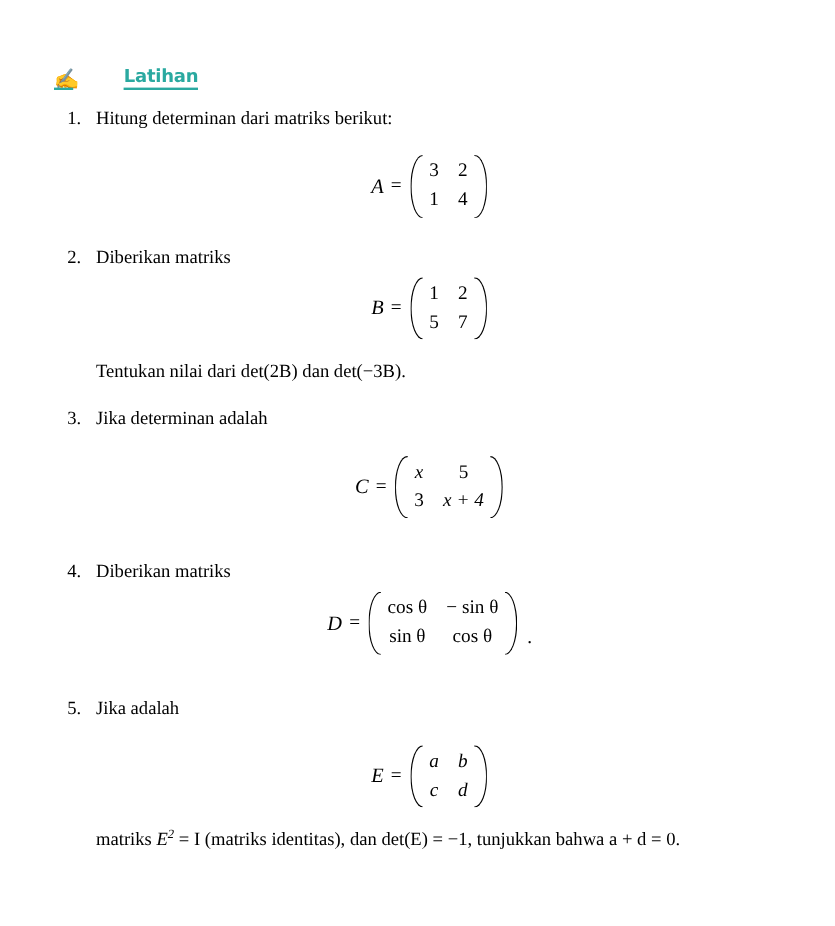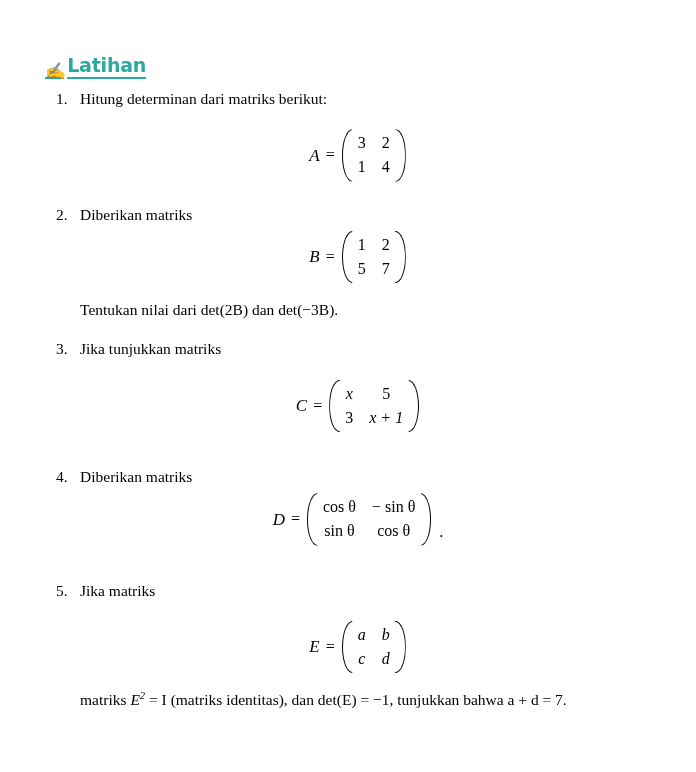"Latihan" .heading-text { font-size: 19px -> 15px; margin-left: none -> 36px }
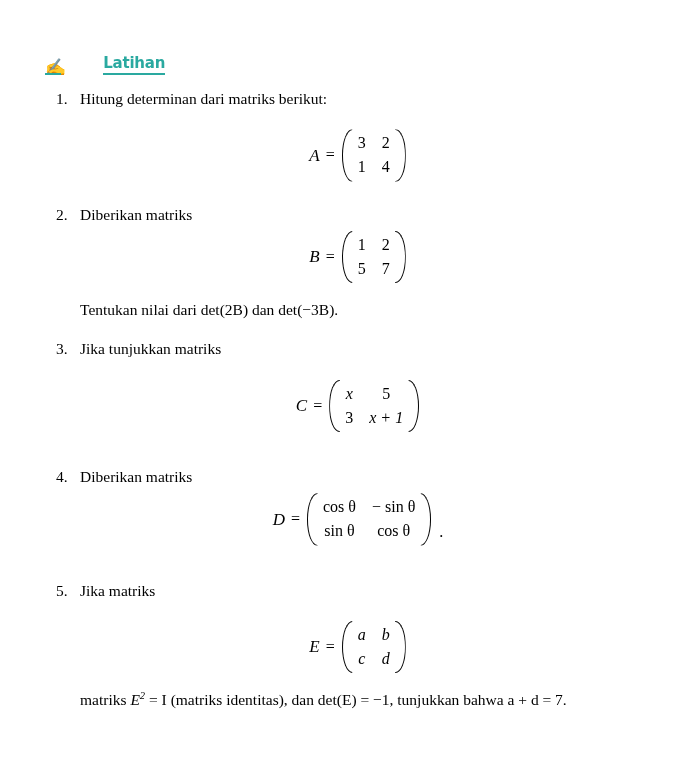"Jika tunjukkan matriks" span.prose { text: tunjukkan matriks -> determinan adalah }
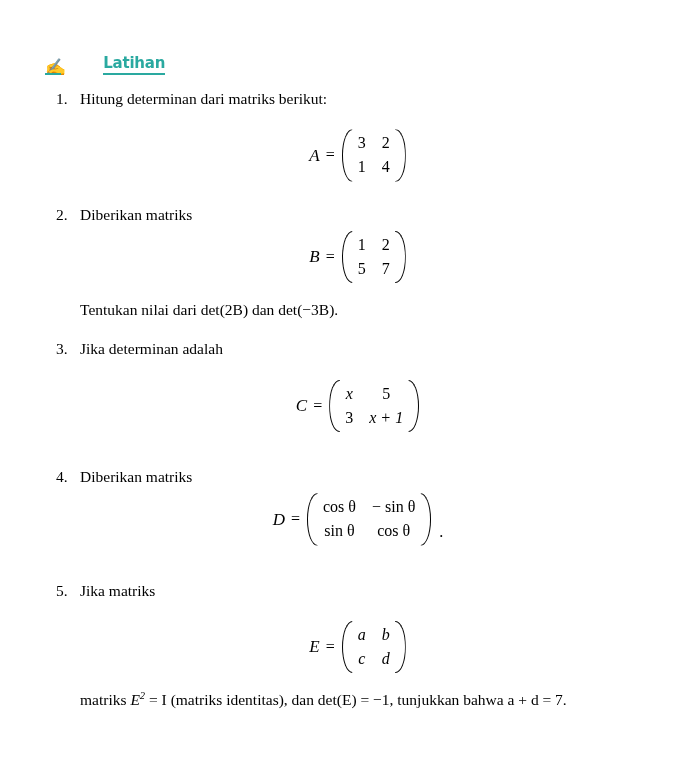"x + 1" span.cell { text: 1 -> 4 }
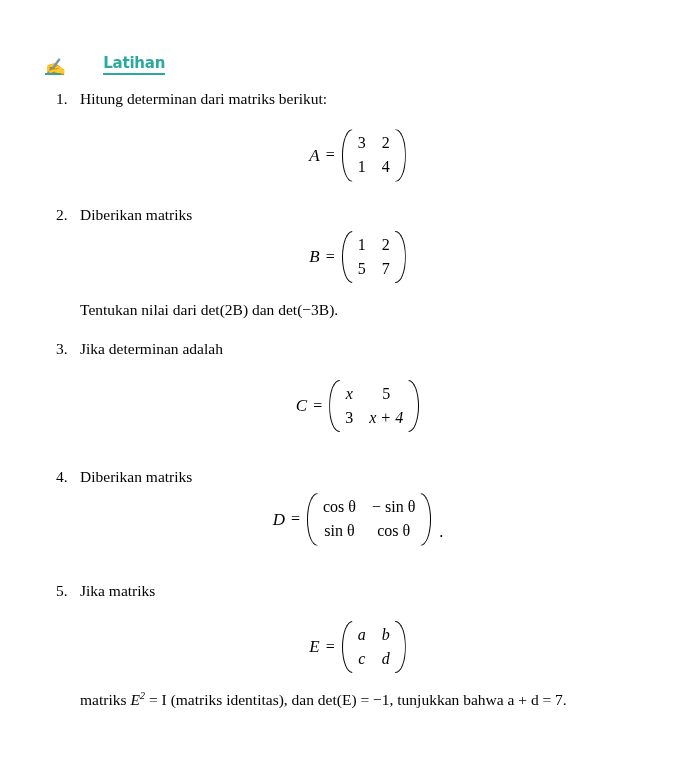"Jika matriks" span.prose { text: matriks -> adalah }
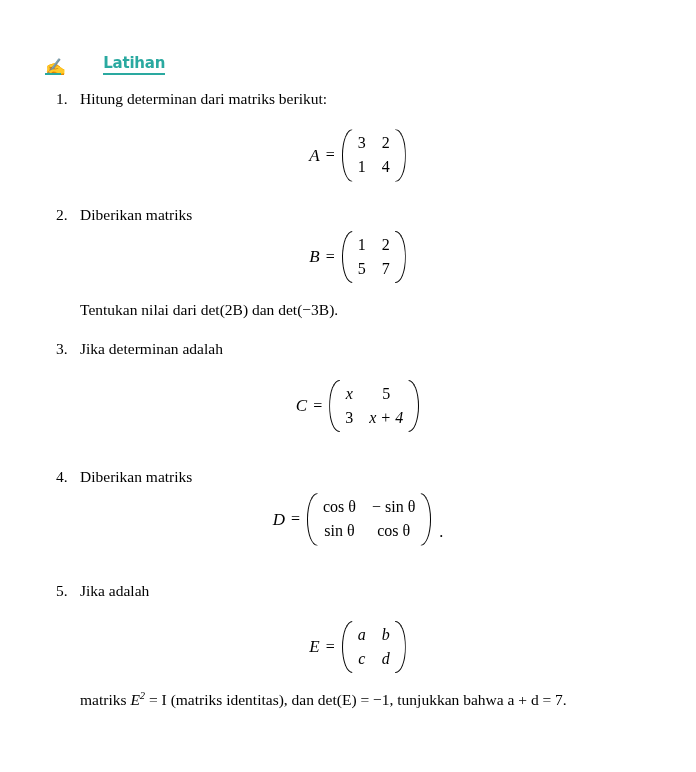"= I (matriks identitas), dan" span { text: 7 -> 0 }
